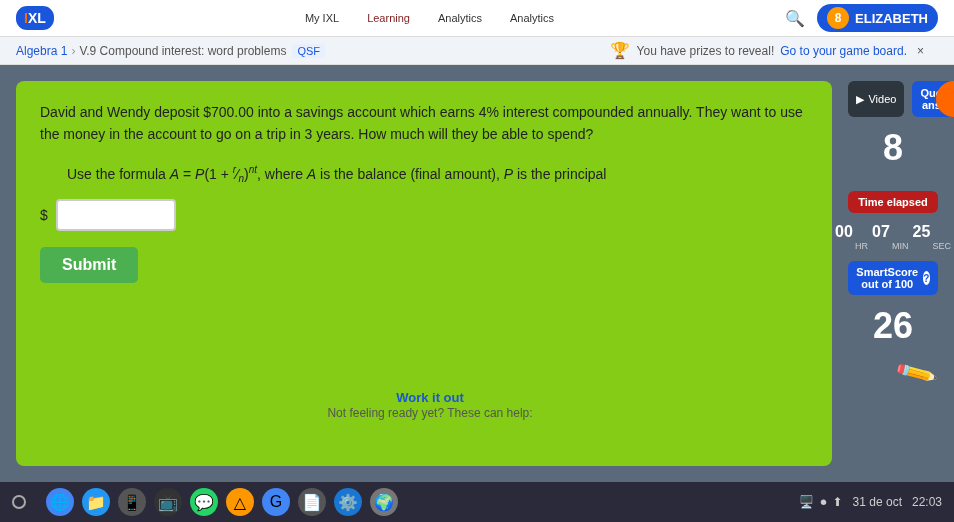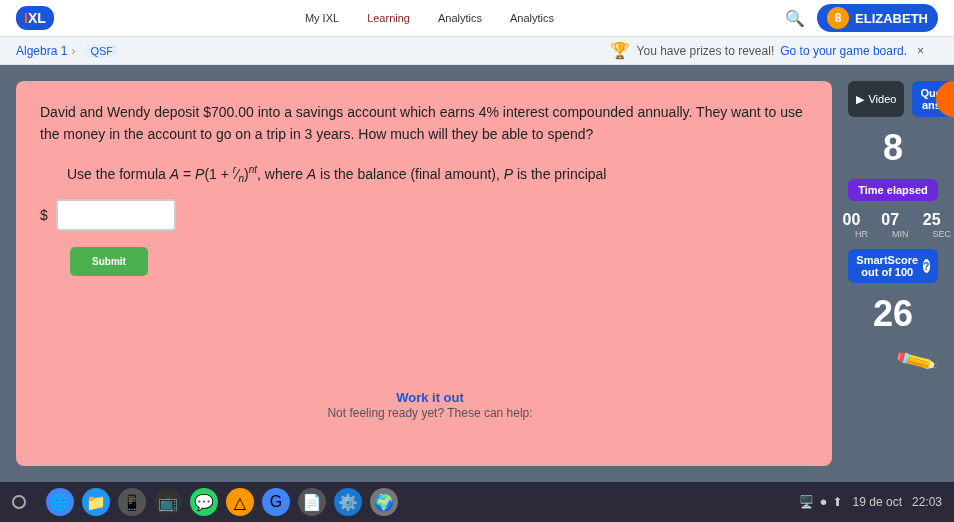"V.9 Compound interest: word problems" span { html: none -> <span>V.9 Compound interest: word problems</span> }
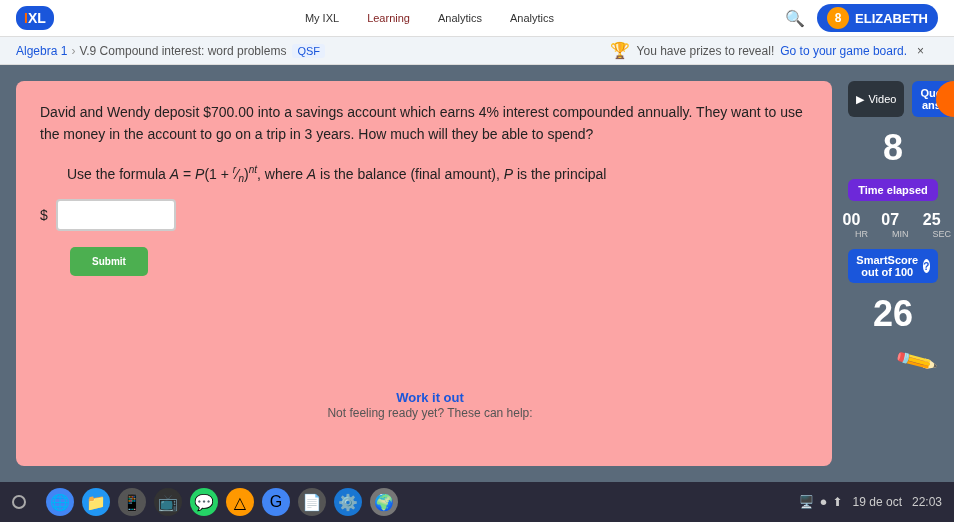"David and Wendy deposit $700.00" .question-card { background: #fca5a5 -> #84cc16 }
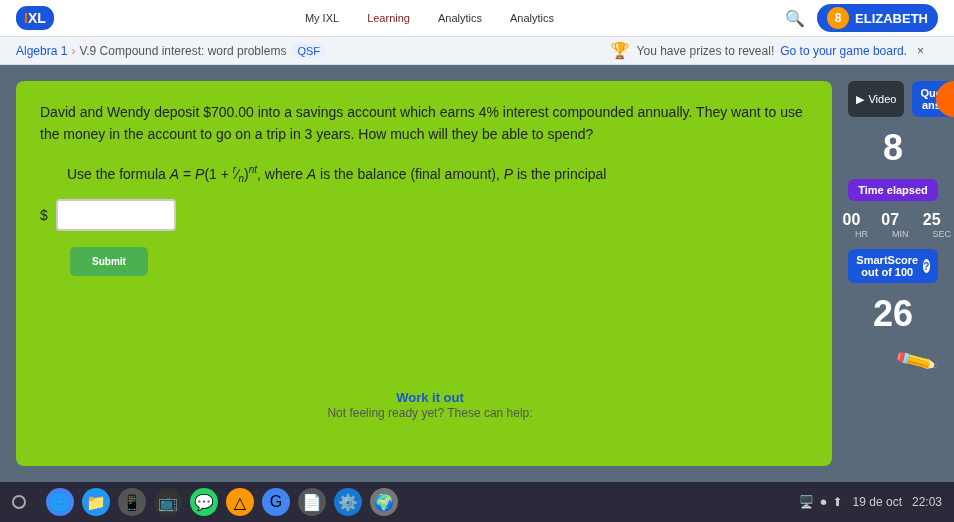"Time elapsed" .time-elapsed-box { background: #6d28d9 -> #b91c1c; margin-top: none -> 12px }
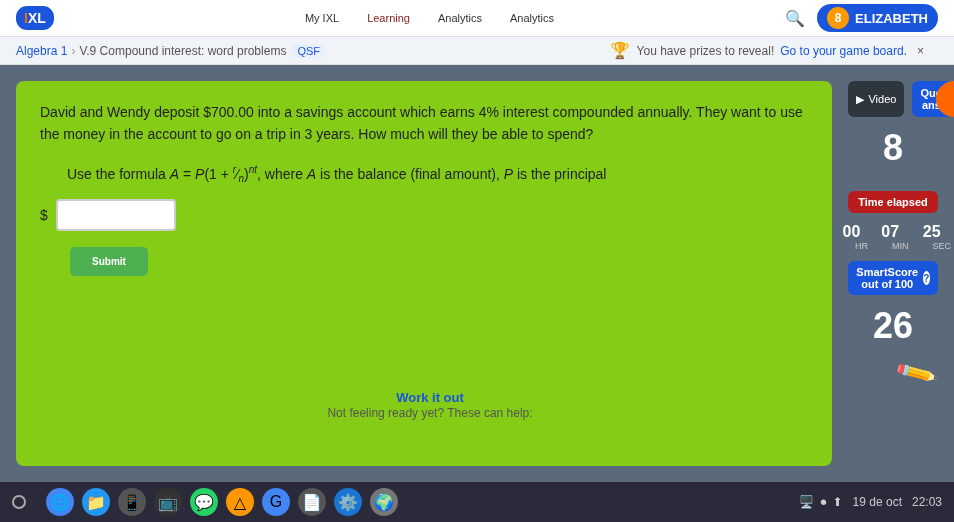"00" .timer-cell { text-align: center -> none }
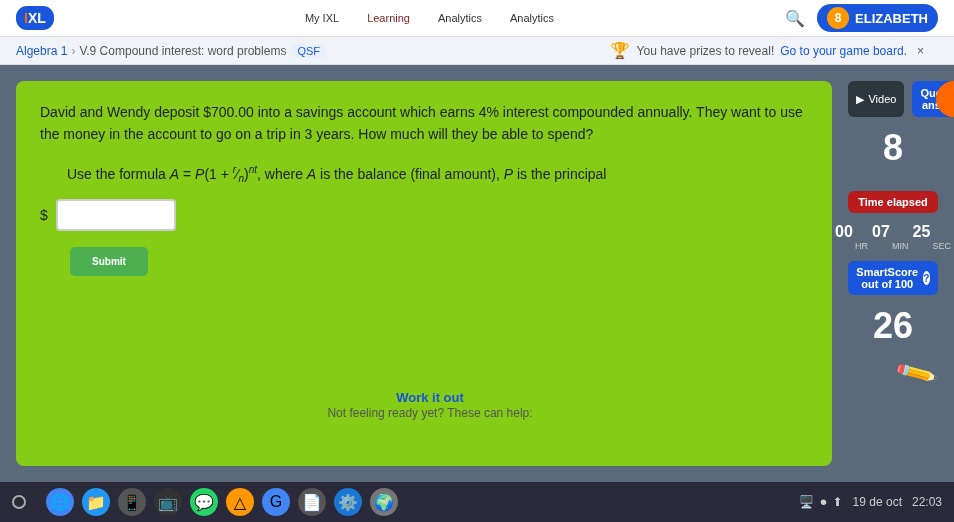"Submit" .submit-btn { font-size: 10px -> 16px; margin-left: 30px -> none }
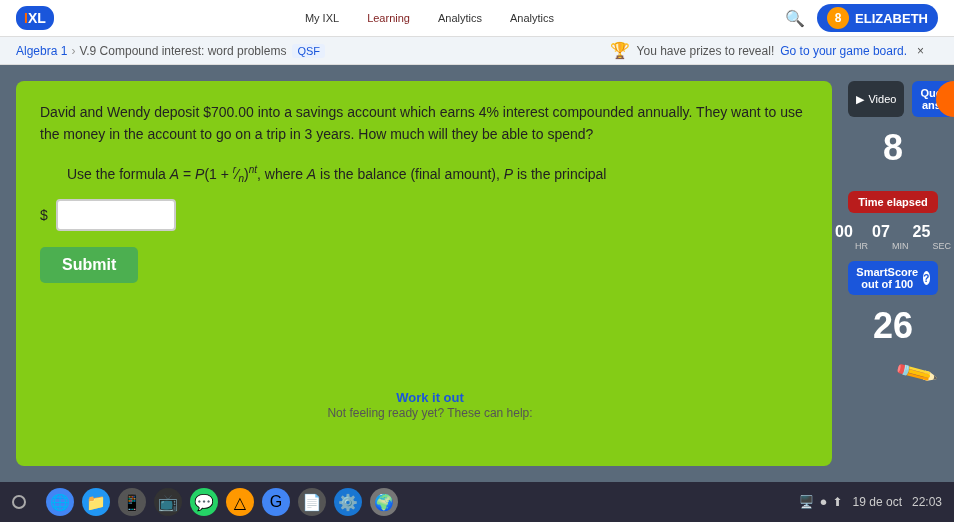"19 de oct" span { text: 19 -> 31 }
